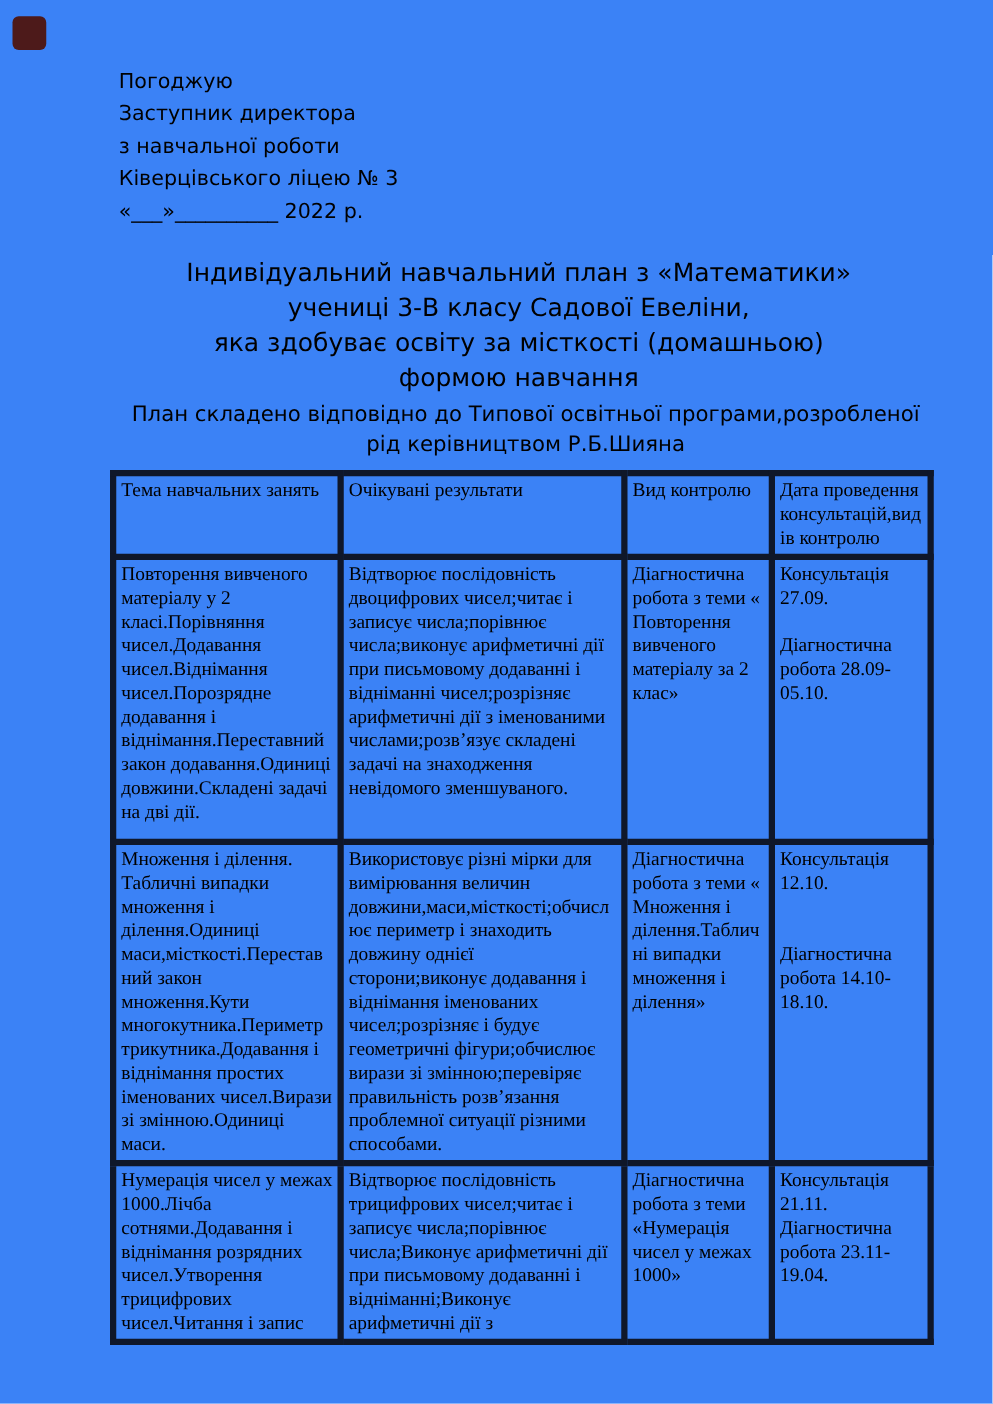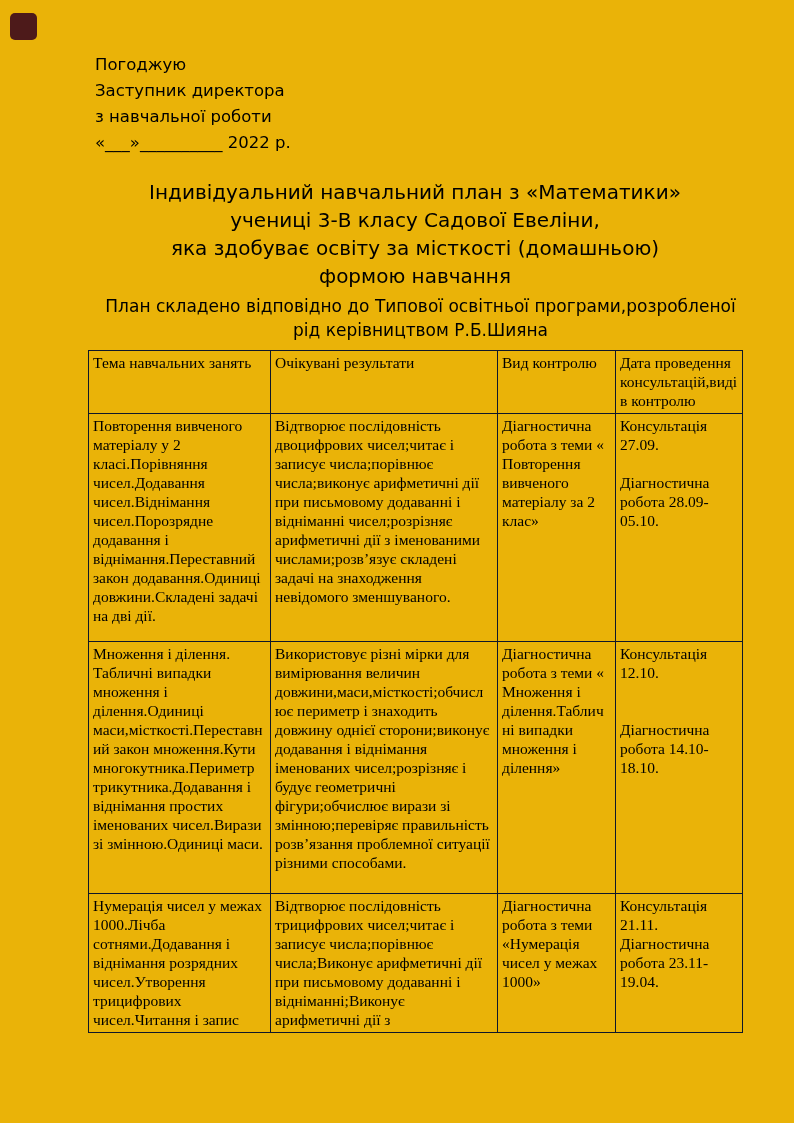"Погоджую" .page { background: #eab308 -> #3b82f6 }
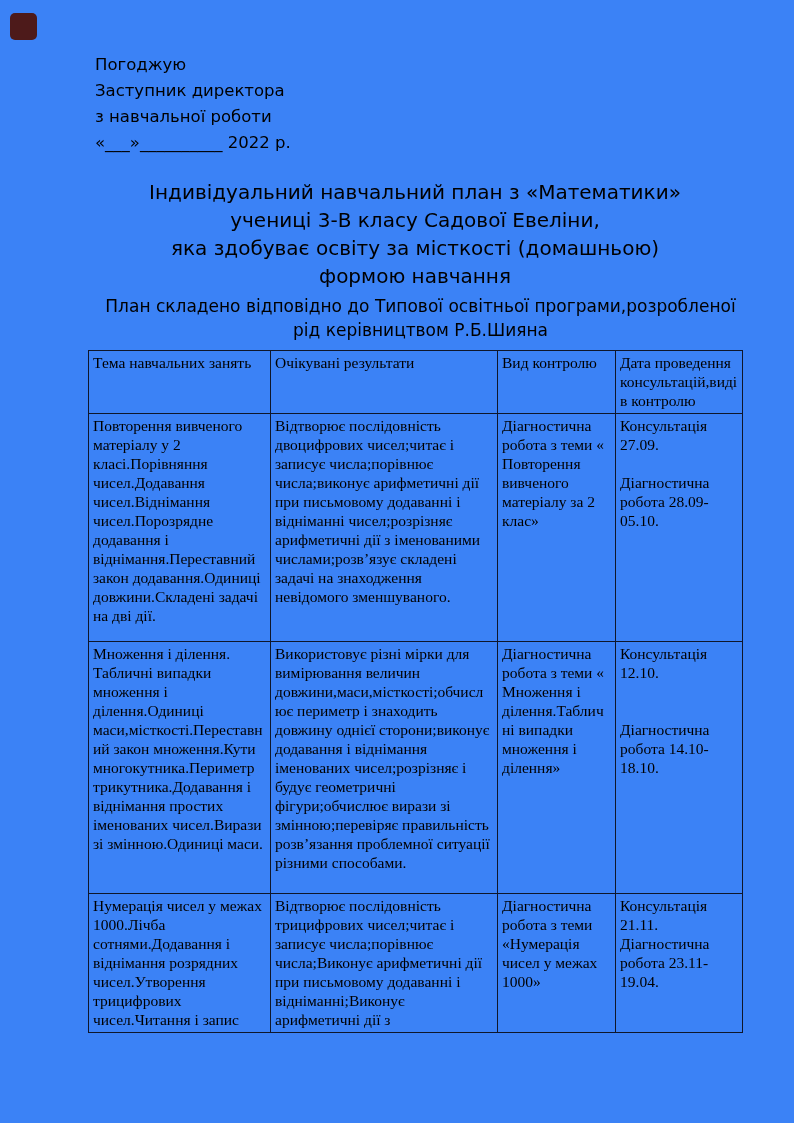"Ківерцівського ліцею № 3" div { html: none -> <div>Ківерцівського ліцею № 3</div> }
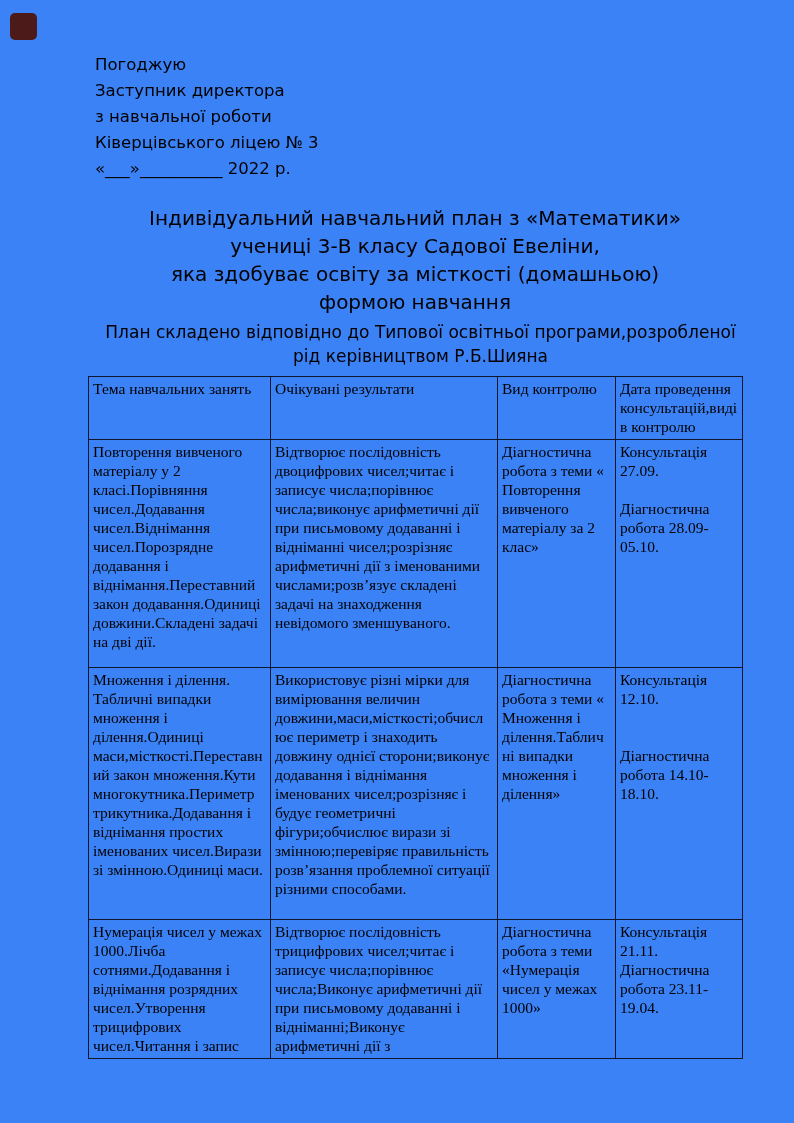"Тема навчальних занять" table.plan th, table.plan td { border: 1px solid #0f172a -> 5px solid #0f172a }
